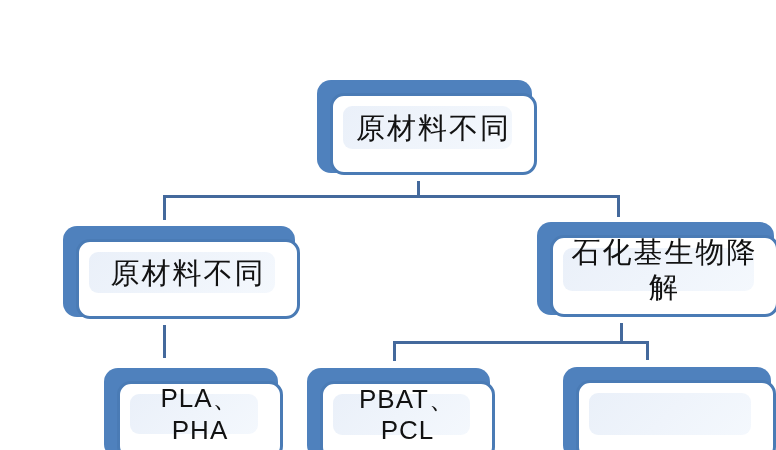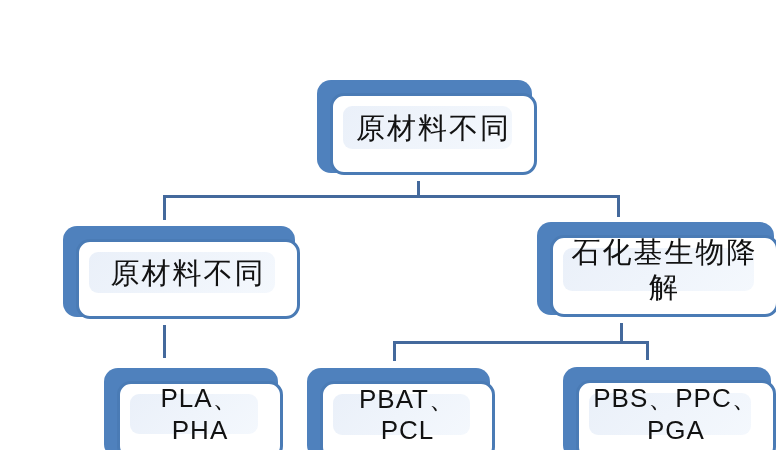"PBS、PPC、" div.node-label { html: <div>PBS、PPC、 PGA</div> -> none }
